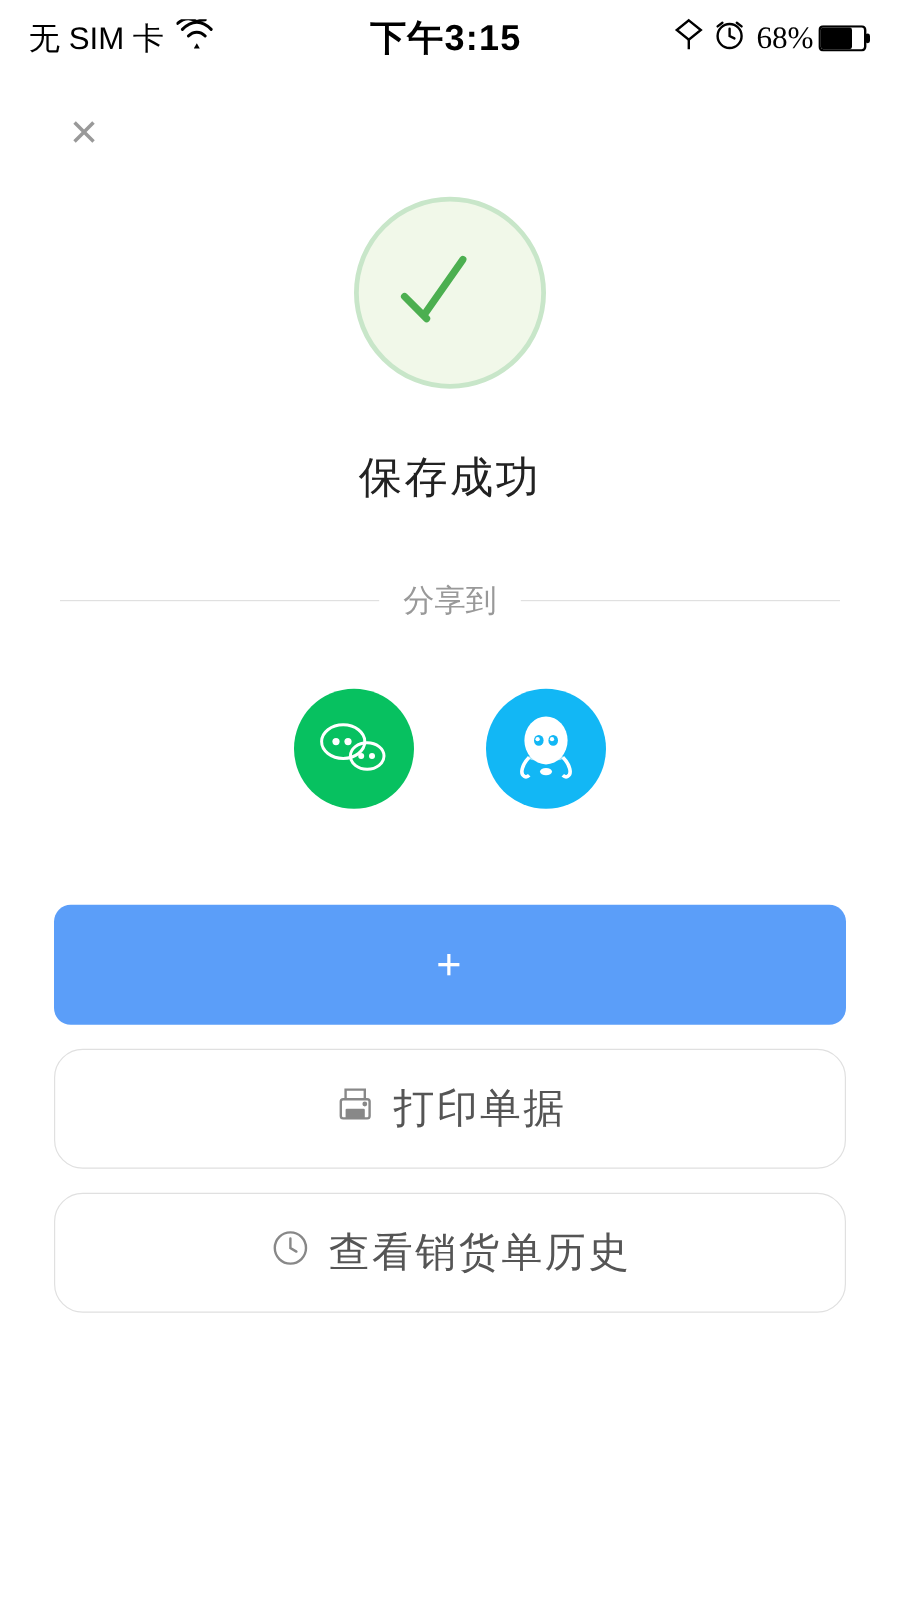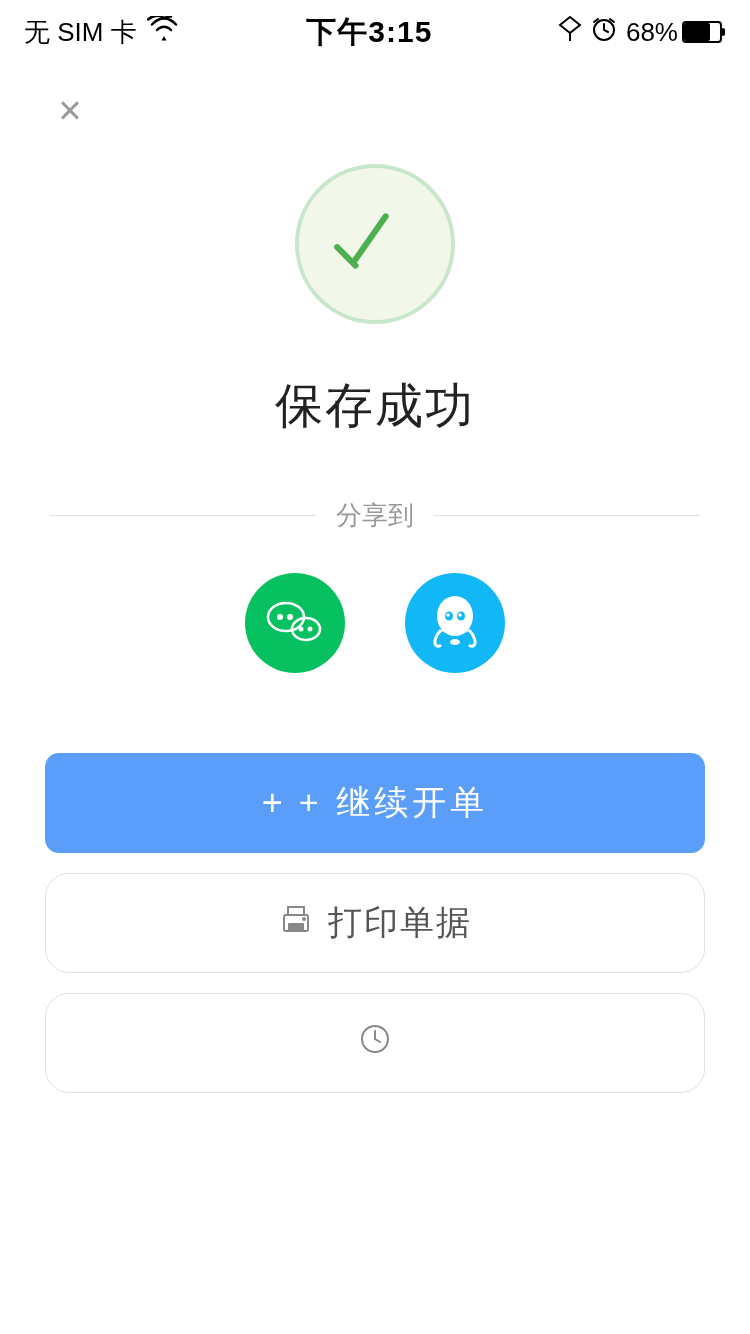"68%" .battery-container { font-family: none -> Liberation Serif, serif }
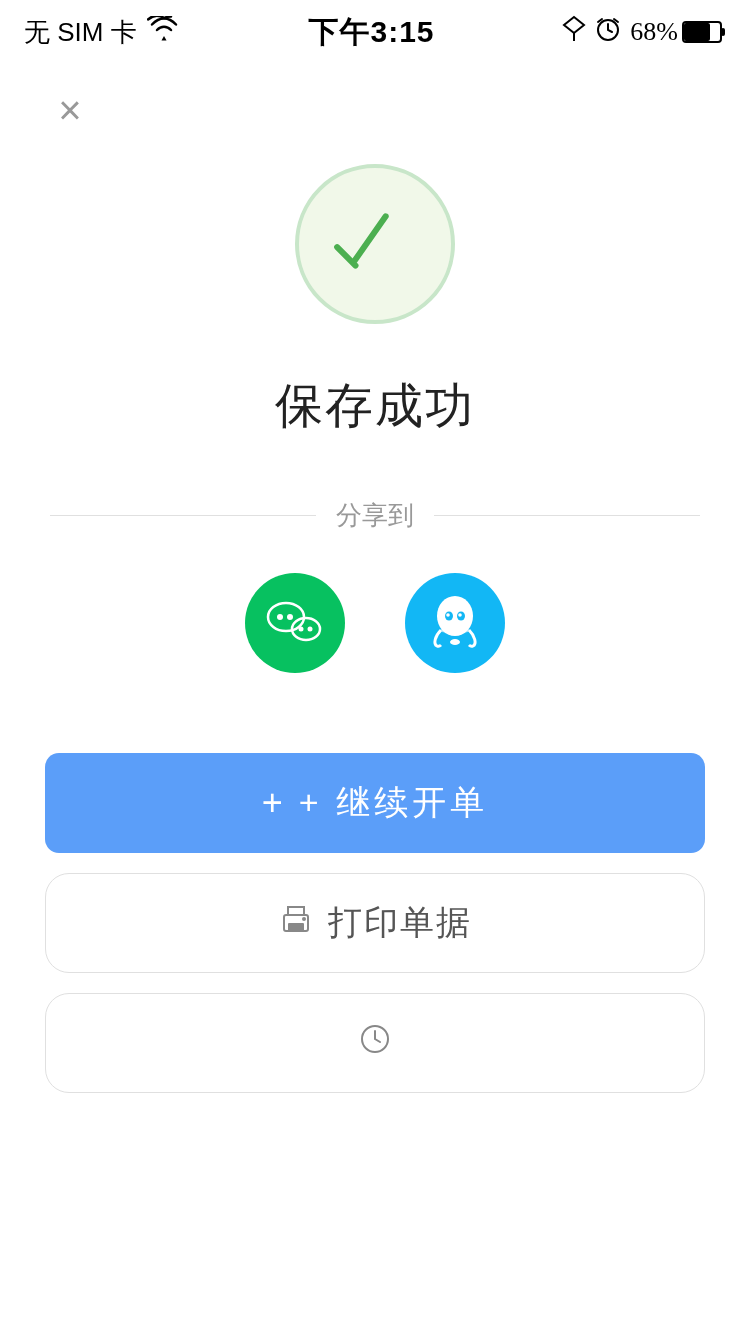"保存成功" .success-title { font-size: 48px -> 36px }
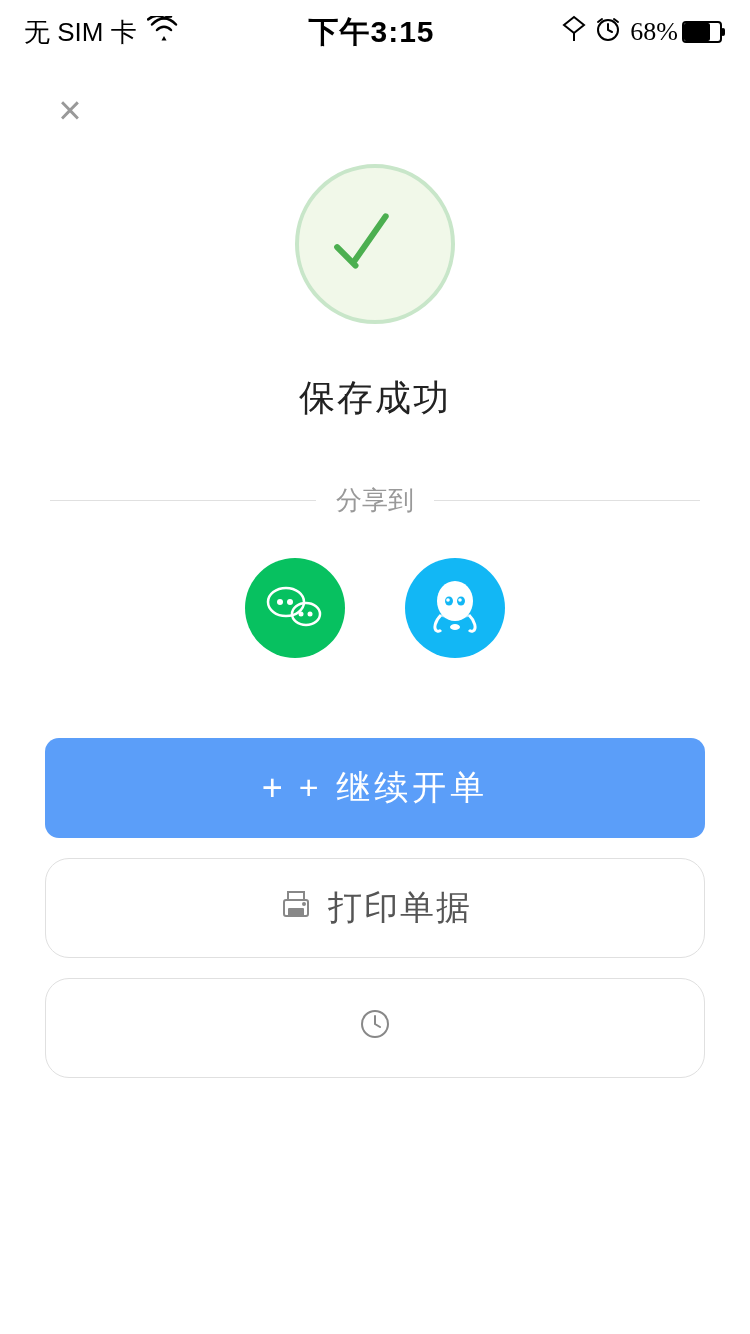"分享到" .share-divider { margin-bottom: 40px -> 56px }
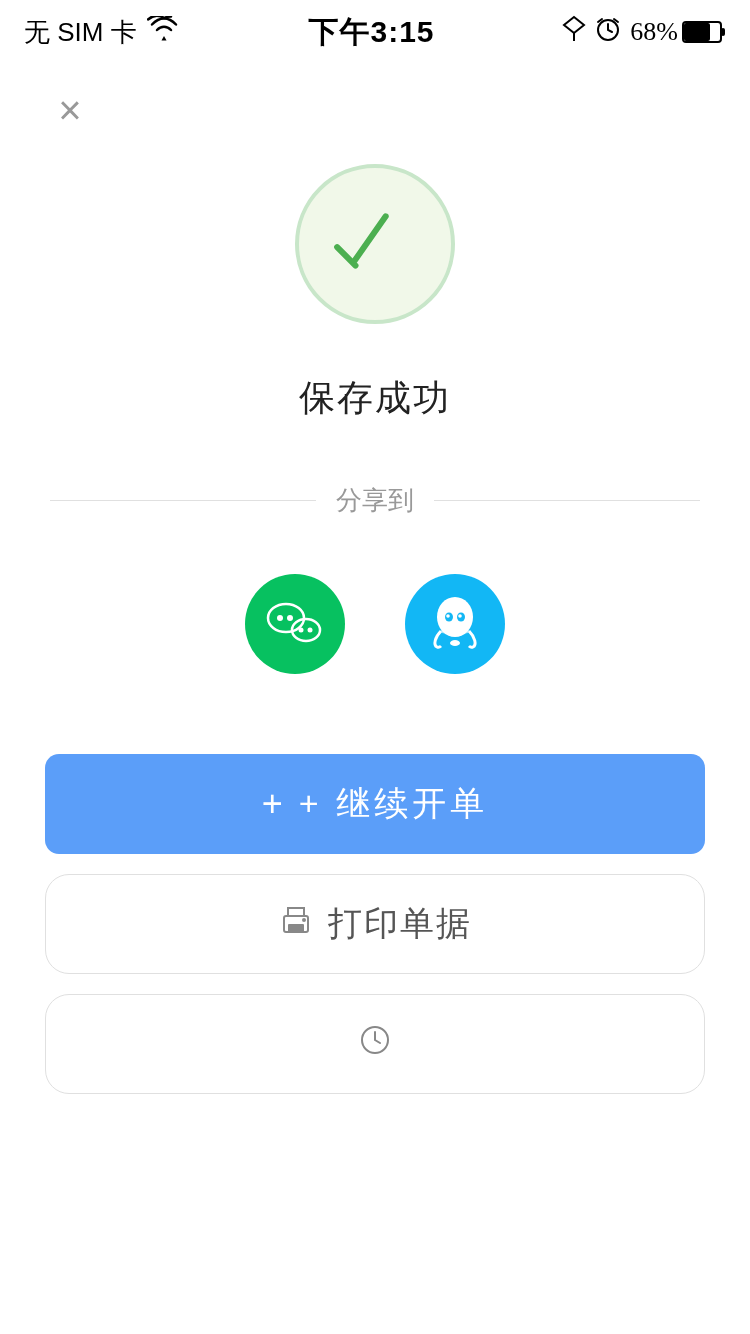"+ 继续开单" span { html: <span>+ 继续开单</span> -> none }
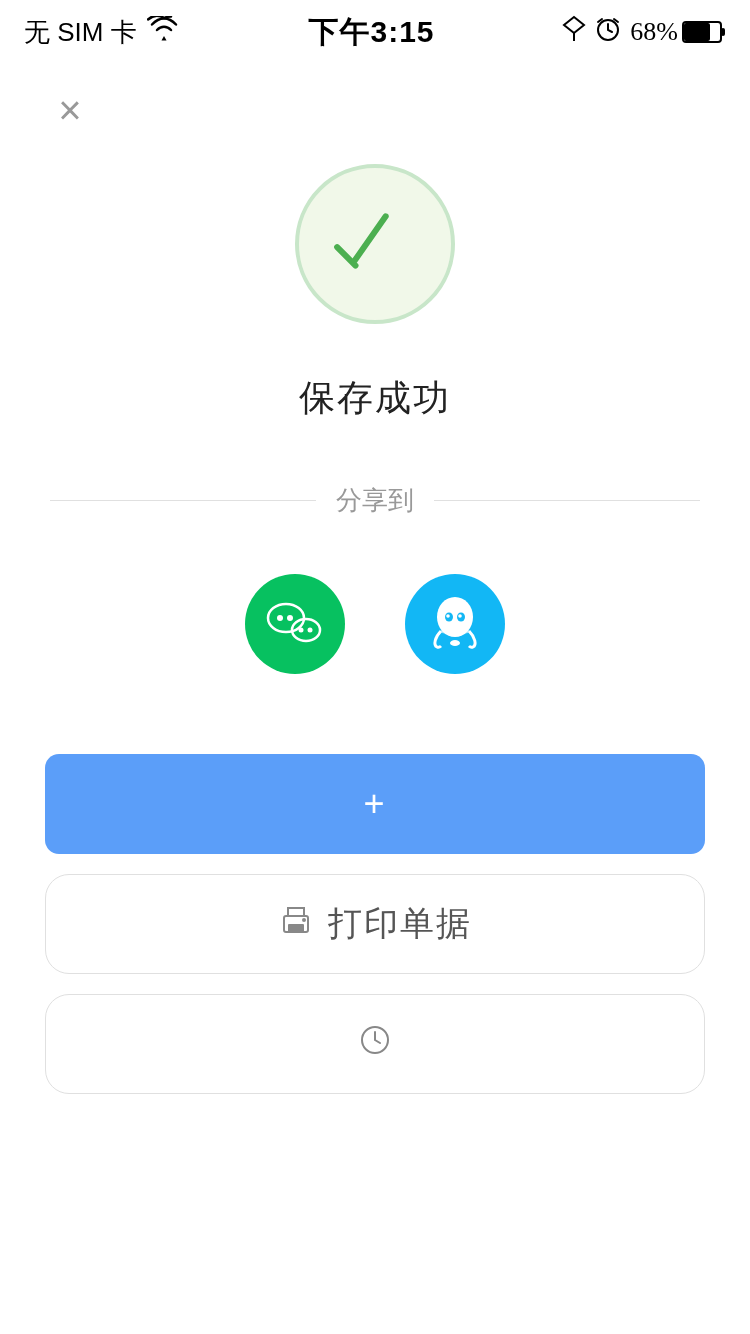"查看销货单历史" span { html: none -> <span>查看销货单历史</span> }
